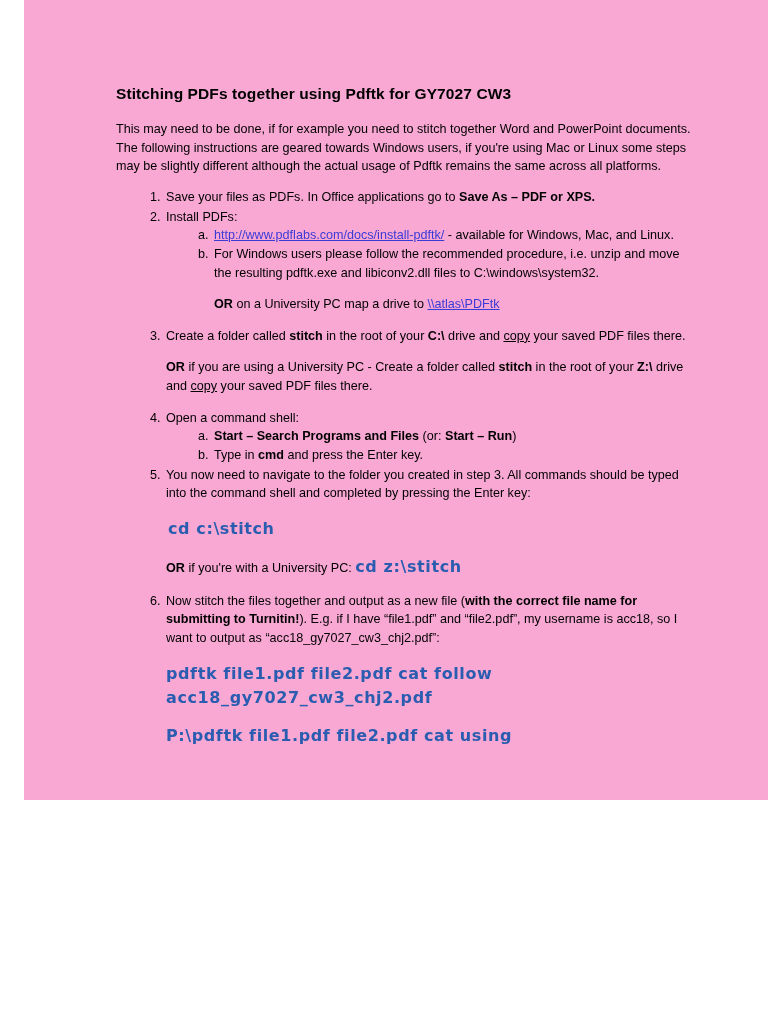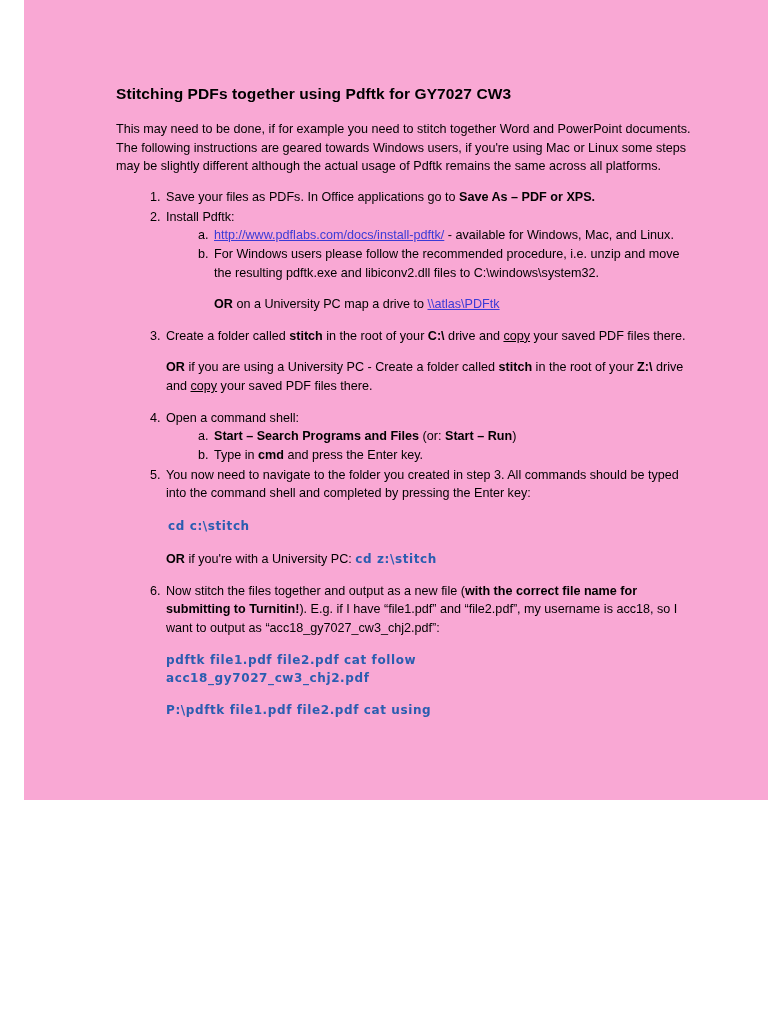"Install Pdftk:" span { text: Pdftk -> PDFs }
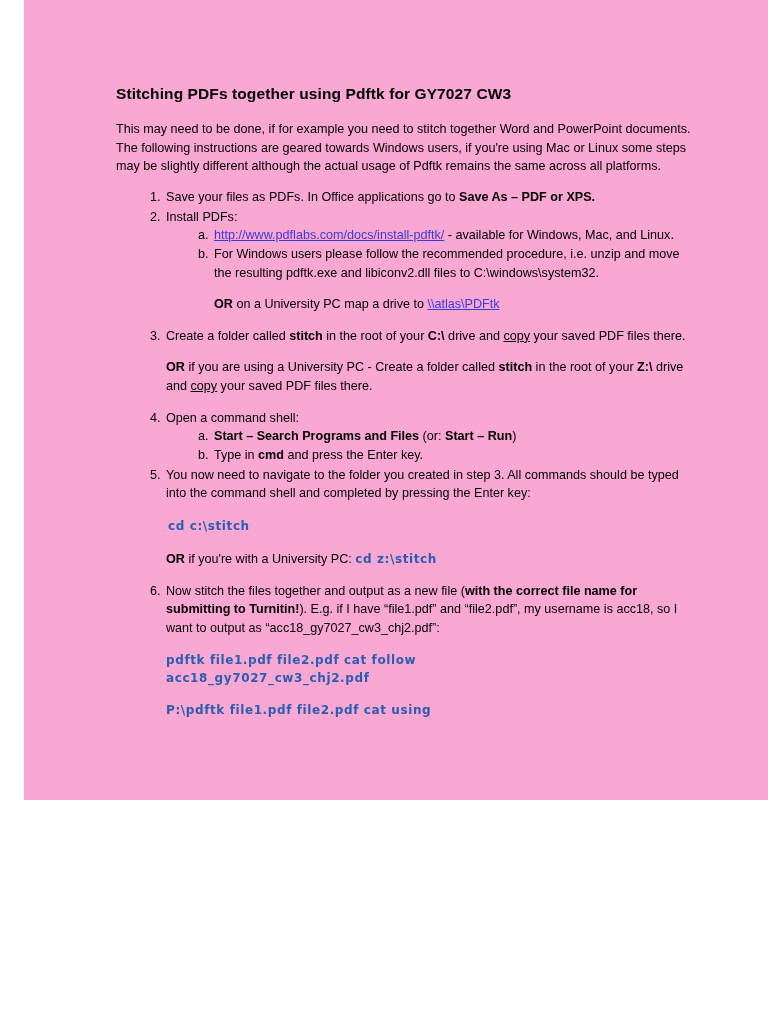"cd c:\stitch" .code { font-size: 12px -> 16px }
